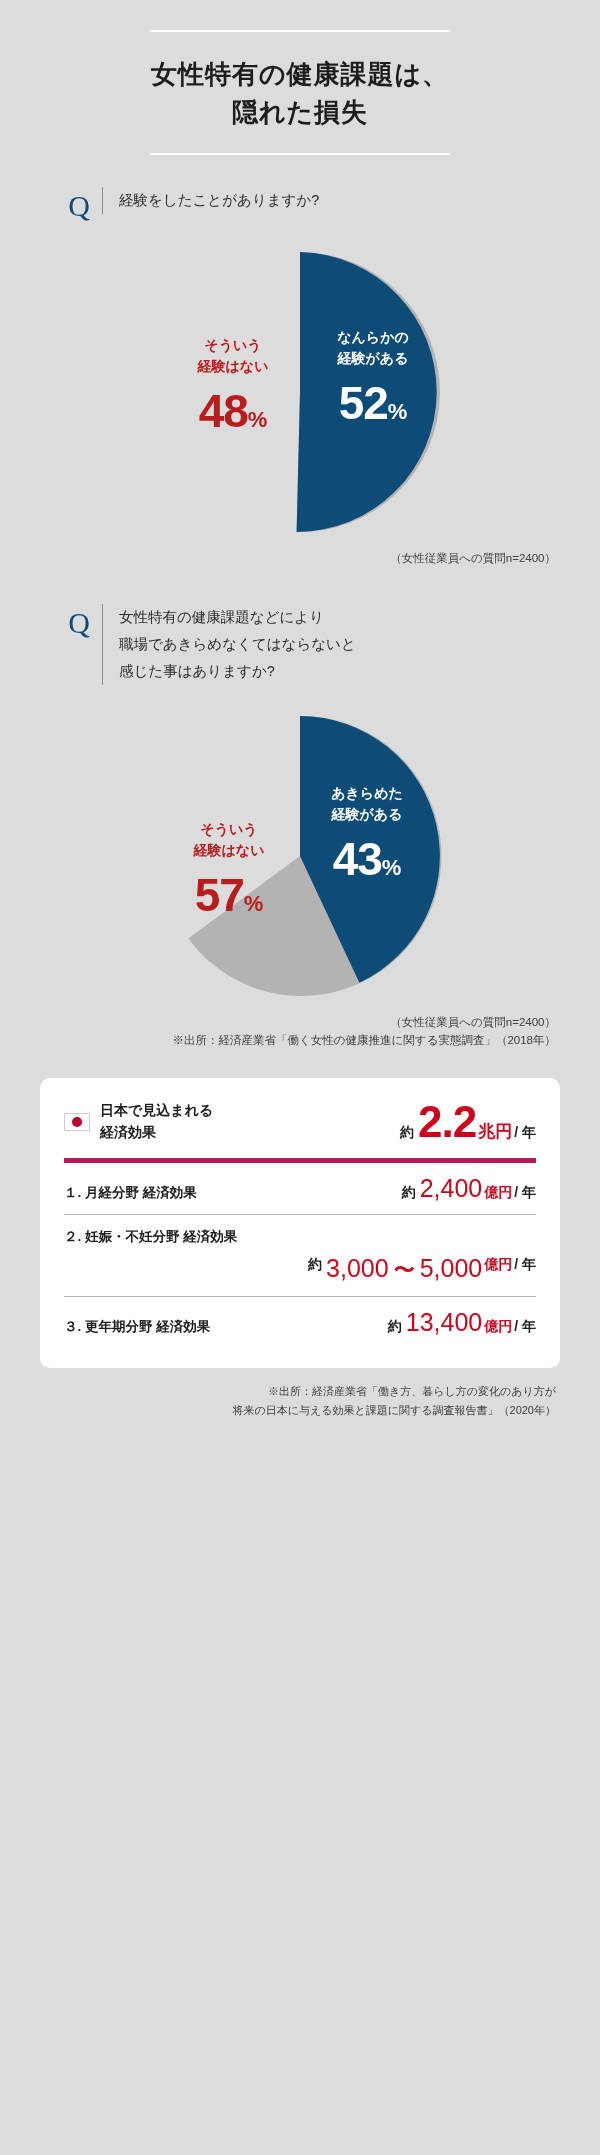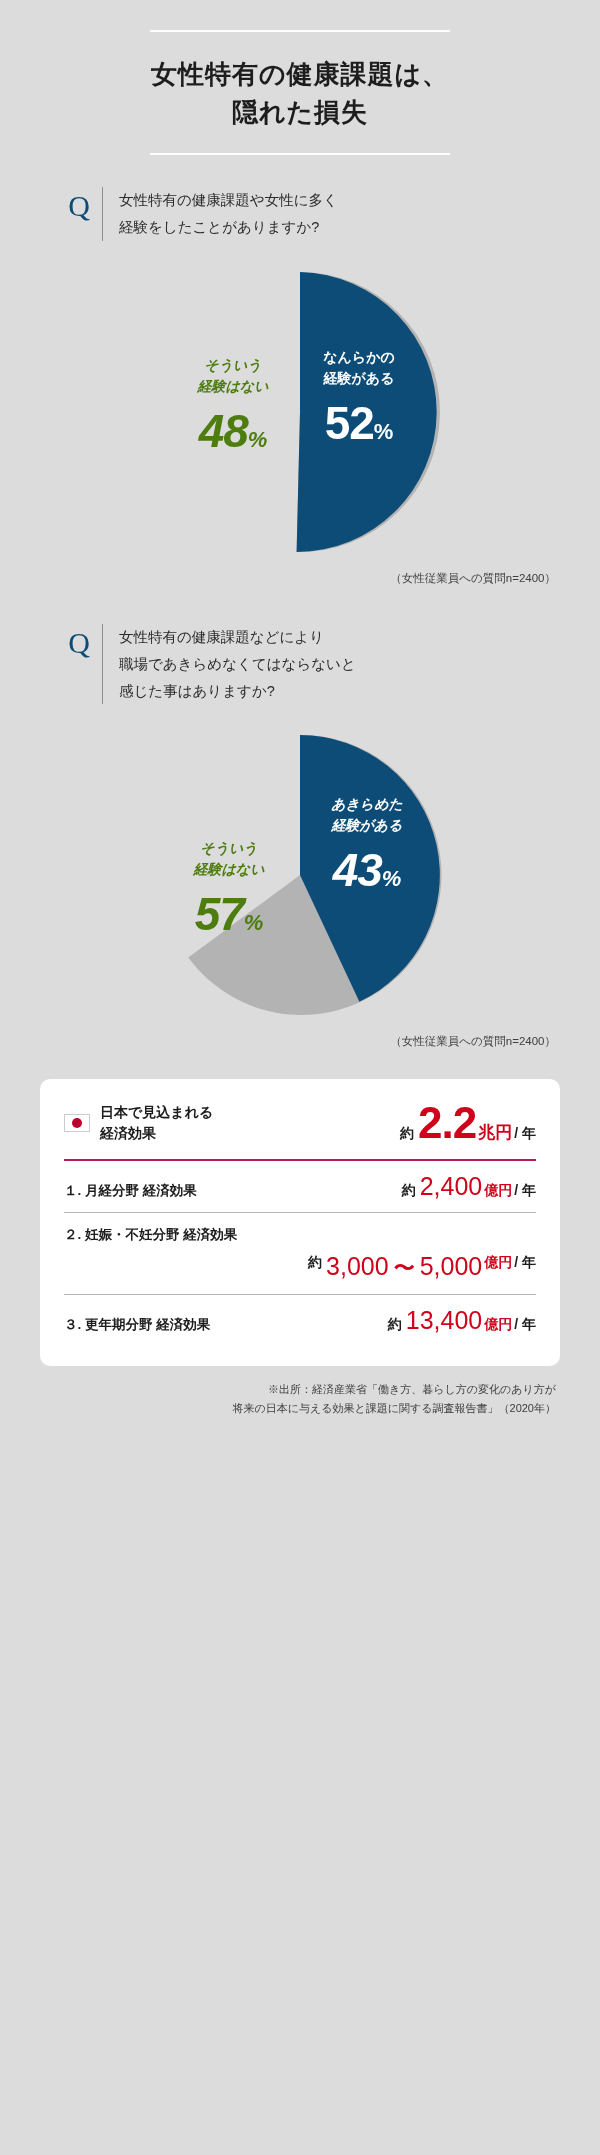"女性特有の健康課題や女性に多く" span { html: <span>女性特有の健康課題や女性に多く</span> -> none }
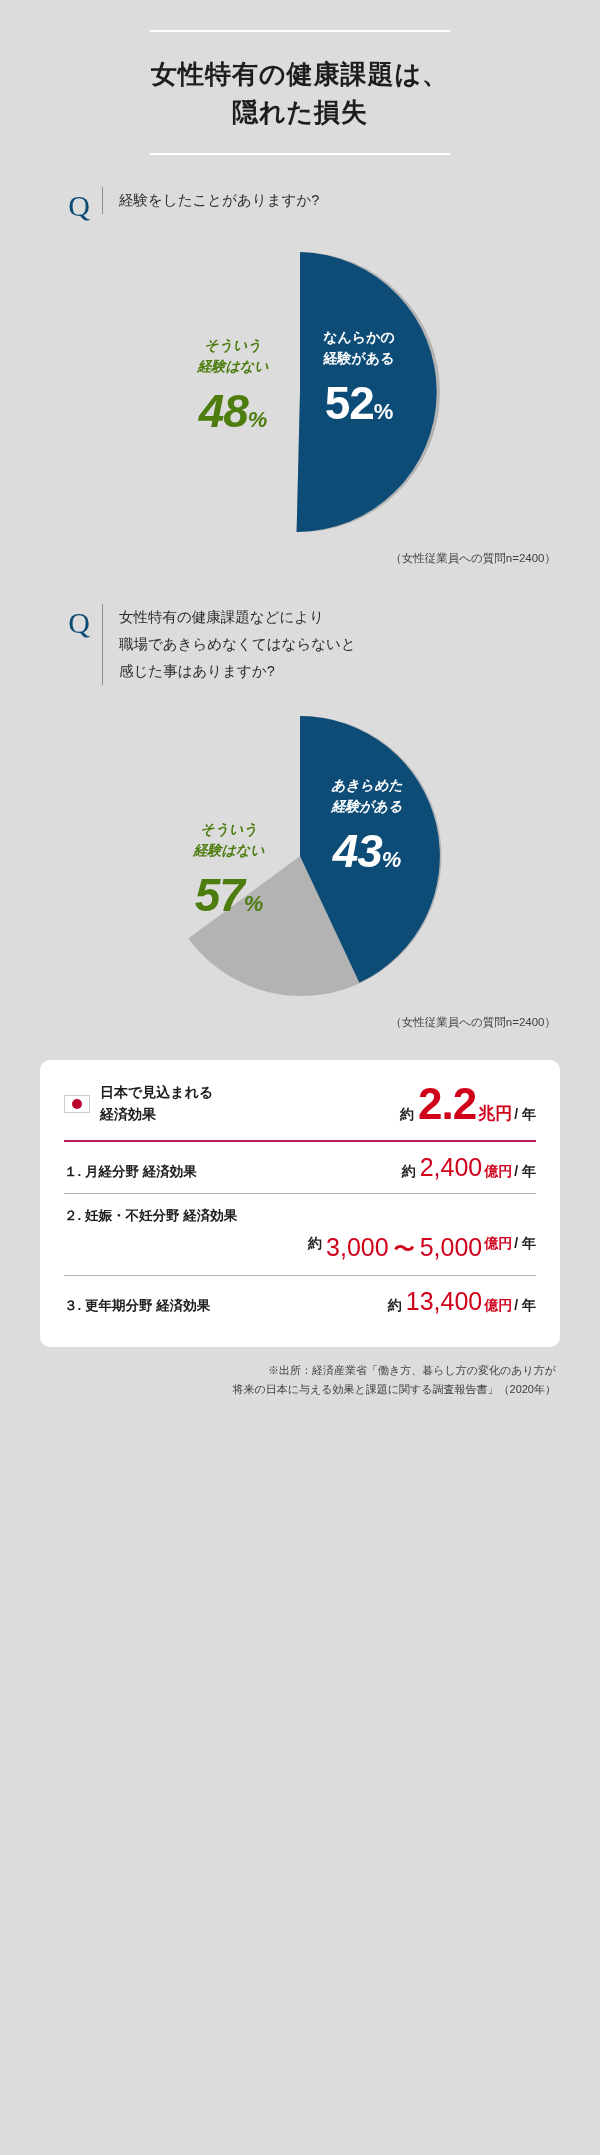"そういう" .label-gray { color: #4d7c0f -> #b91c1c; font-style: italic -> none }
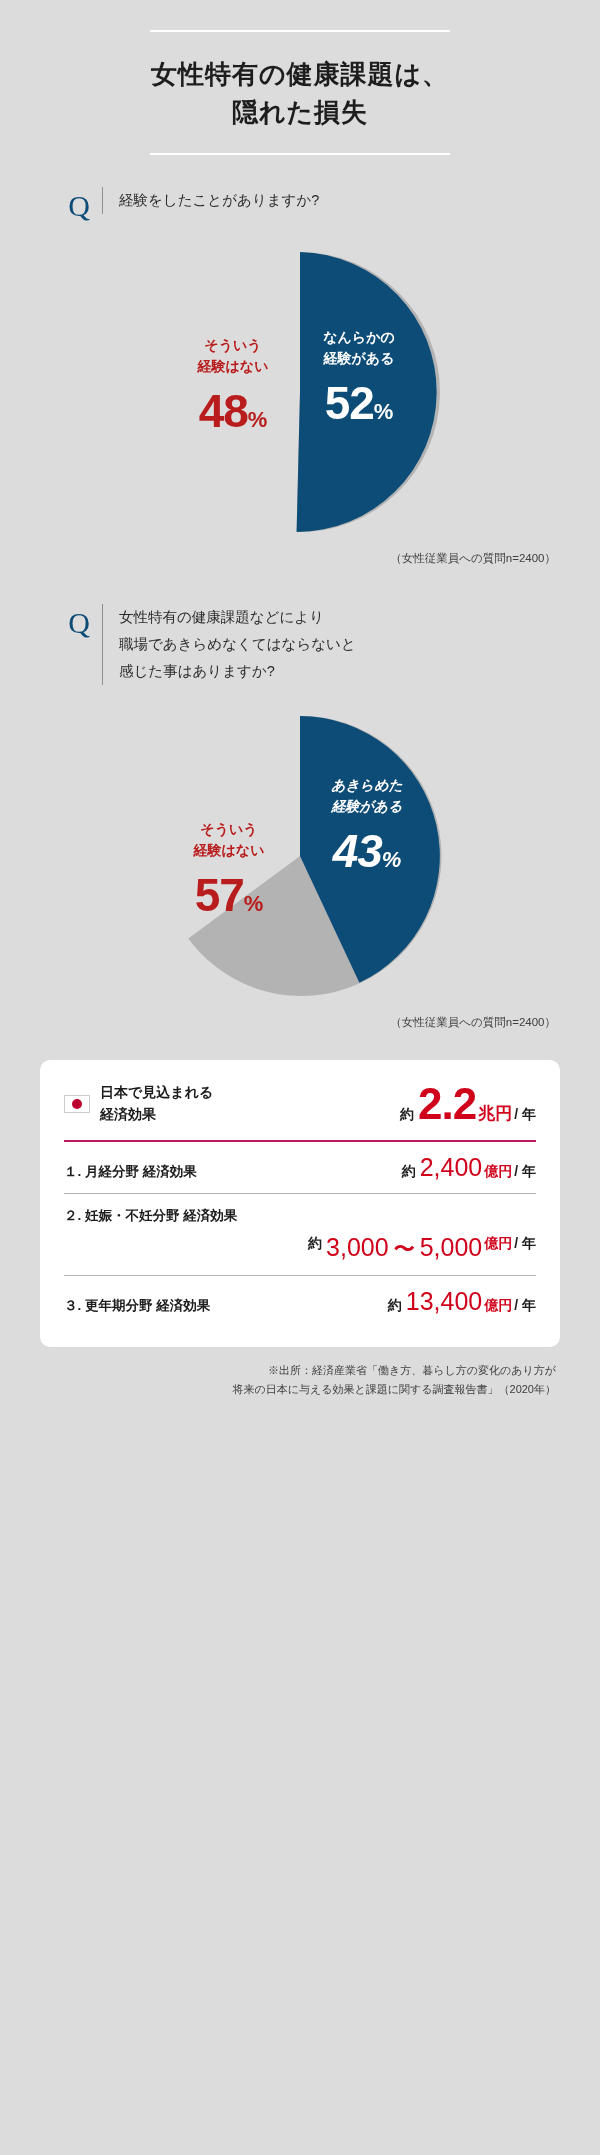"なんらかの" div.pie-label { left: 144px -> 158px }
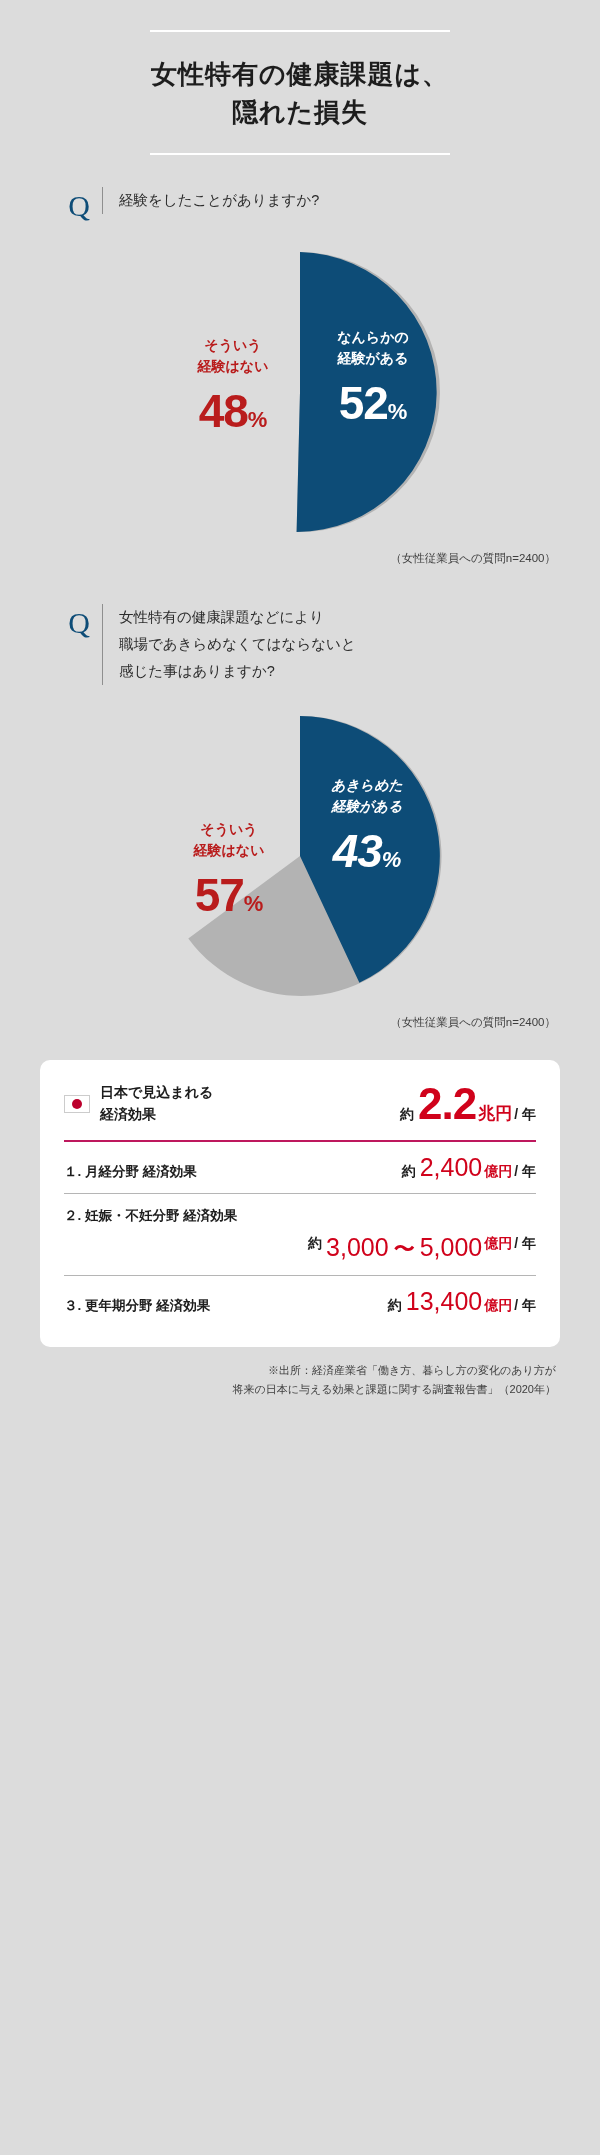"あきらめた" div.pie-label { font-style: italic -> none; top: 64px -> 72px }
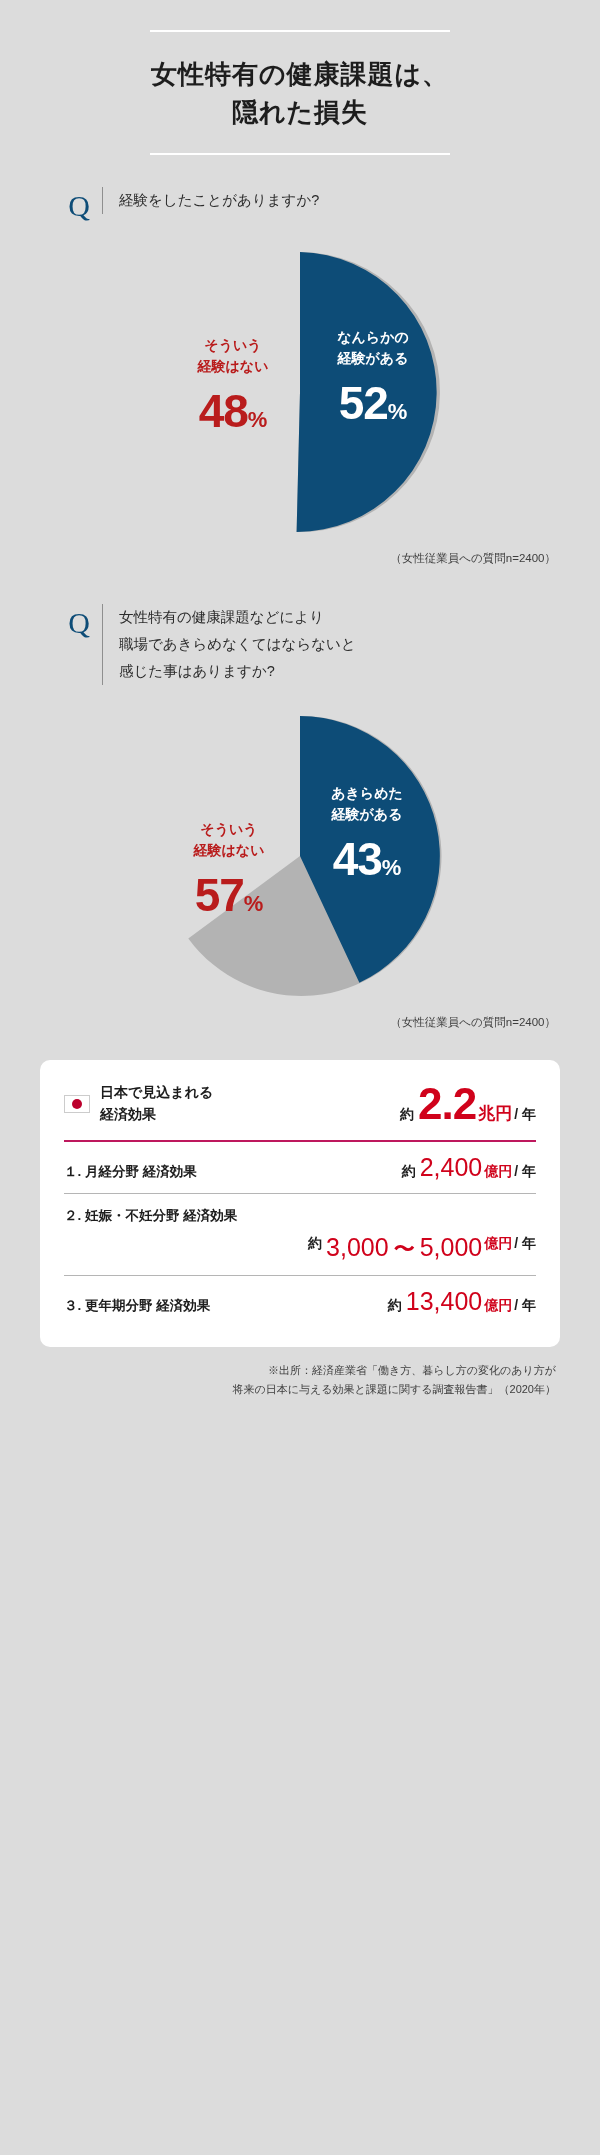"※出所：経済産業省「働く女性の健康推進に関する実態調査」（2018年）" div.source-note-2 { html: none -> <div>※出所：経済産業省「働く女性の健康推進に関する実態調査」（2018年）</div> }
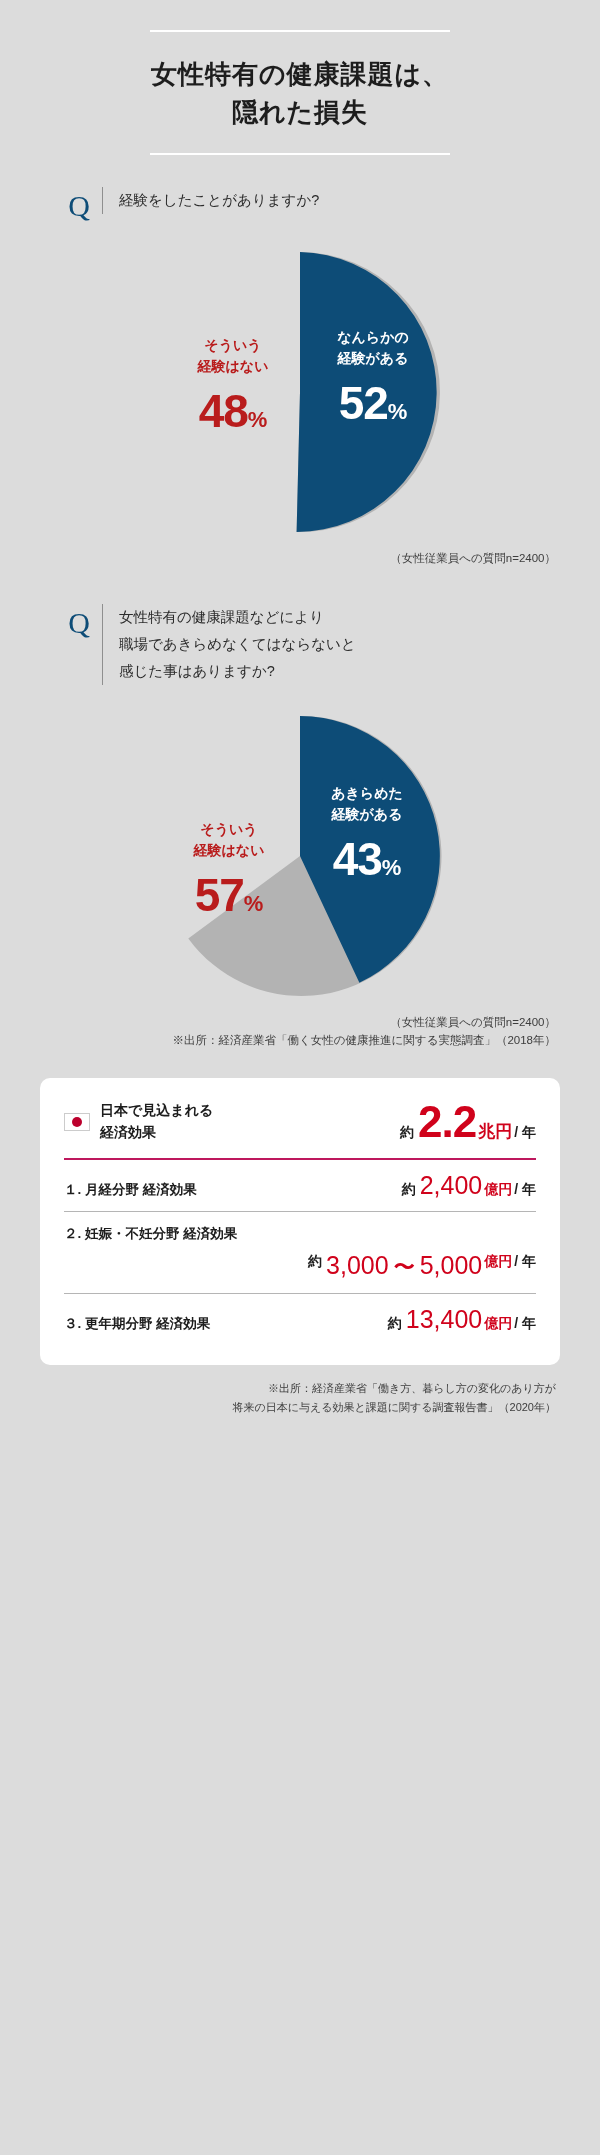"日本で見込まれる" .card-top { border-bottom: 2px solid #be185d -> 5px solid #be185d }
